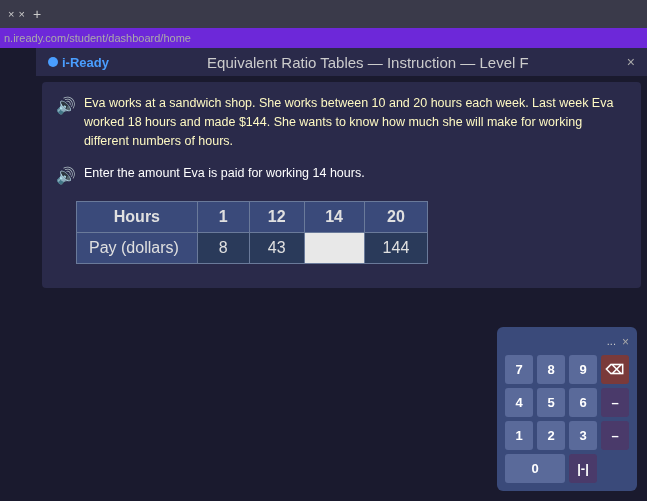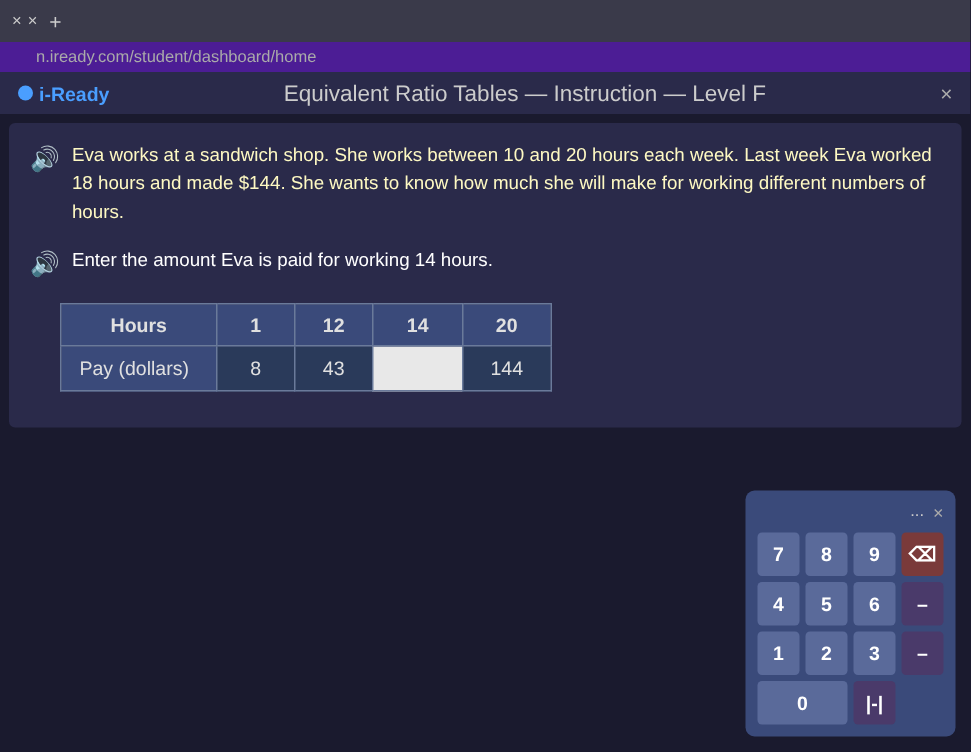"n.iready.com/student/dashboard/home" .address-bar { background: #4c1d95 -> #6d28d9; padding: 0 24px -> 0 4px }
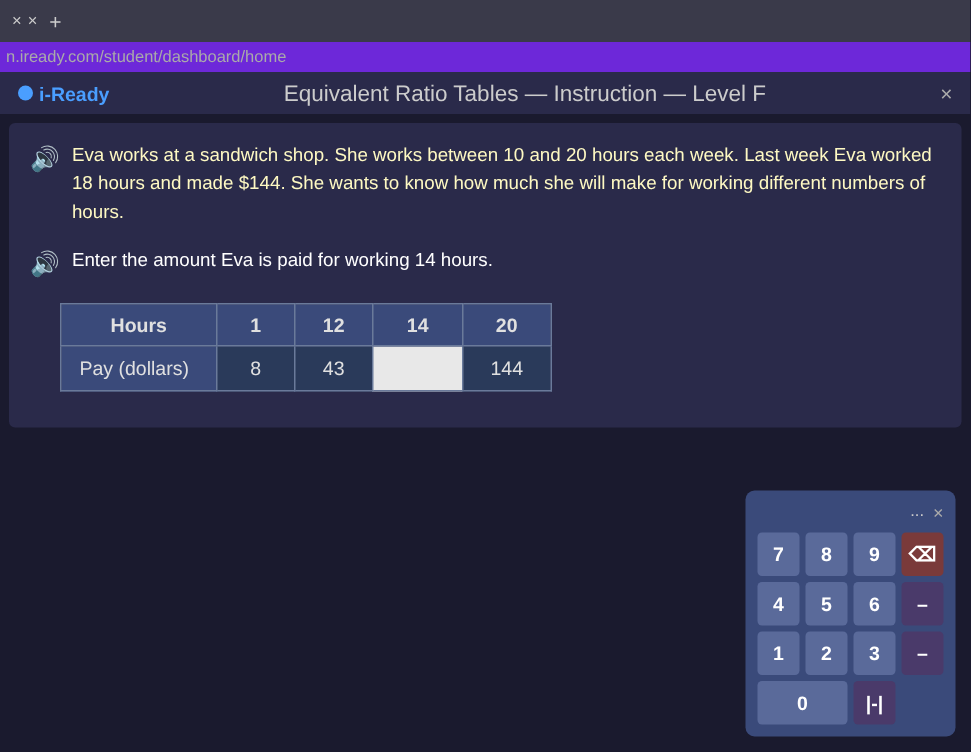"i-Ready" .main-content { padding-left: none -> 36px }
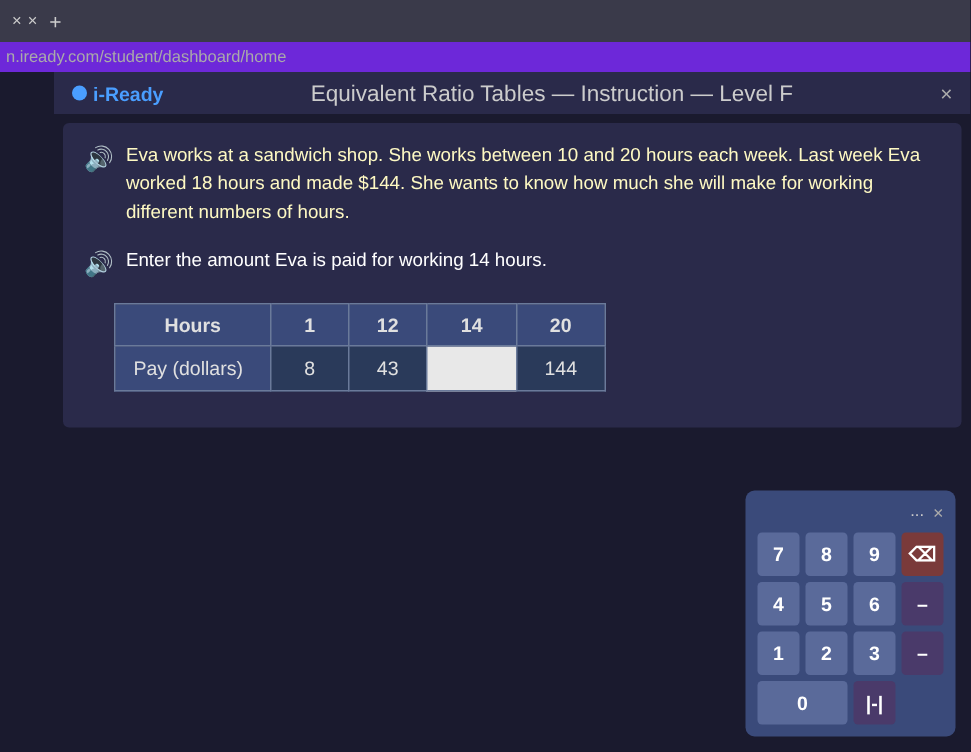"Hours" table th, table td { font-size: 13px -> 16px }
